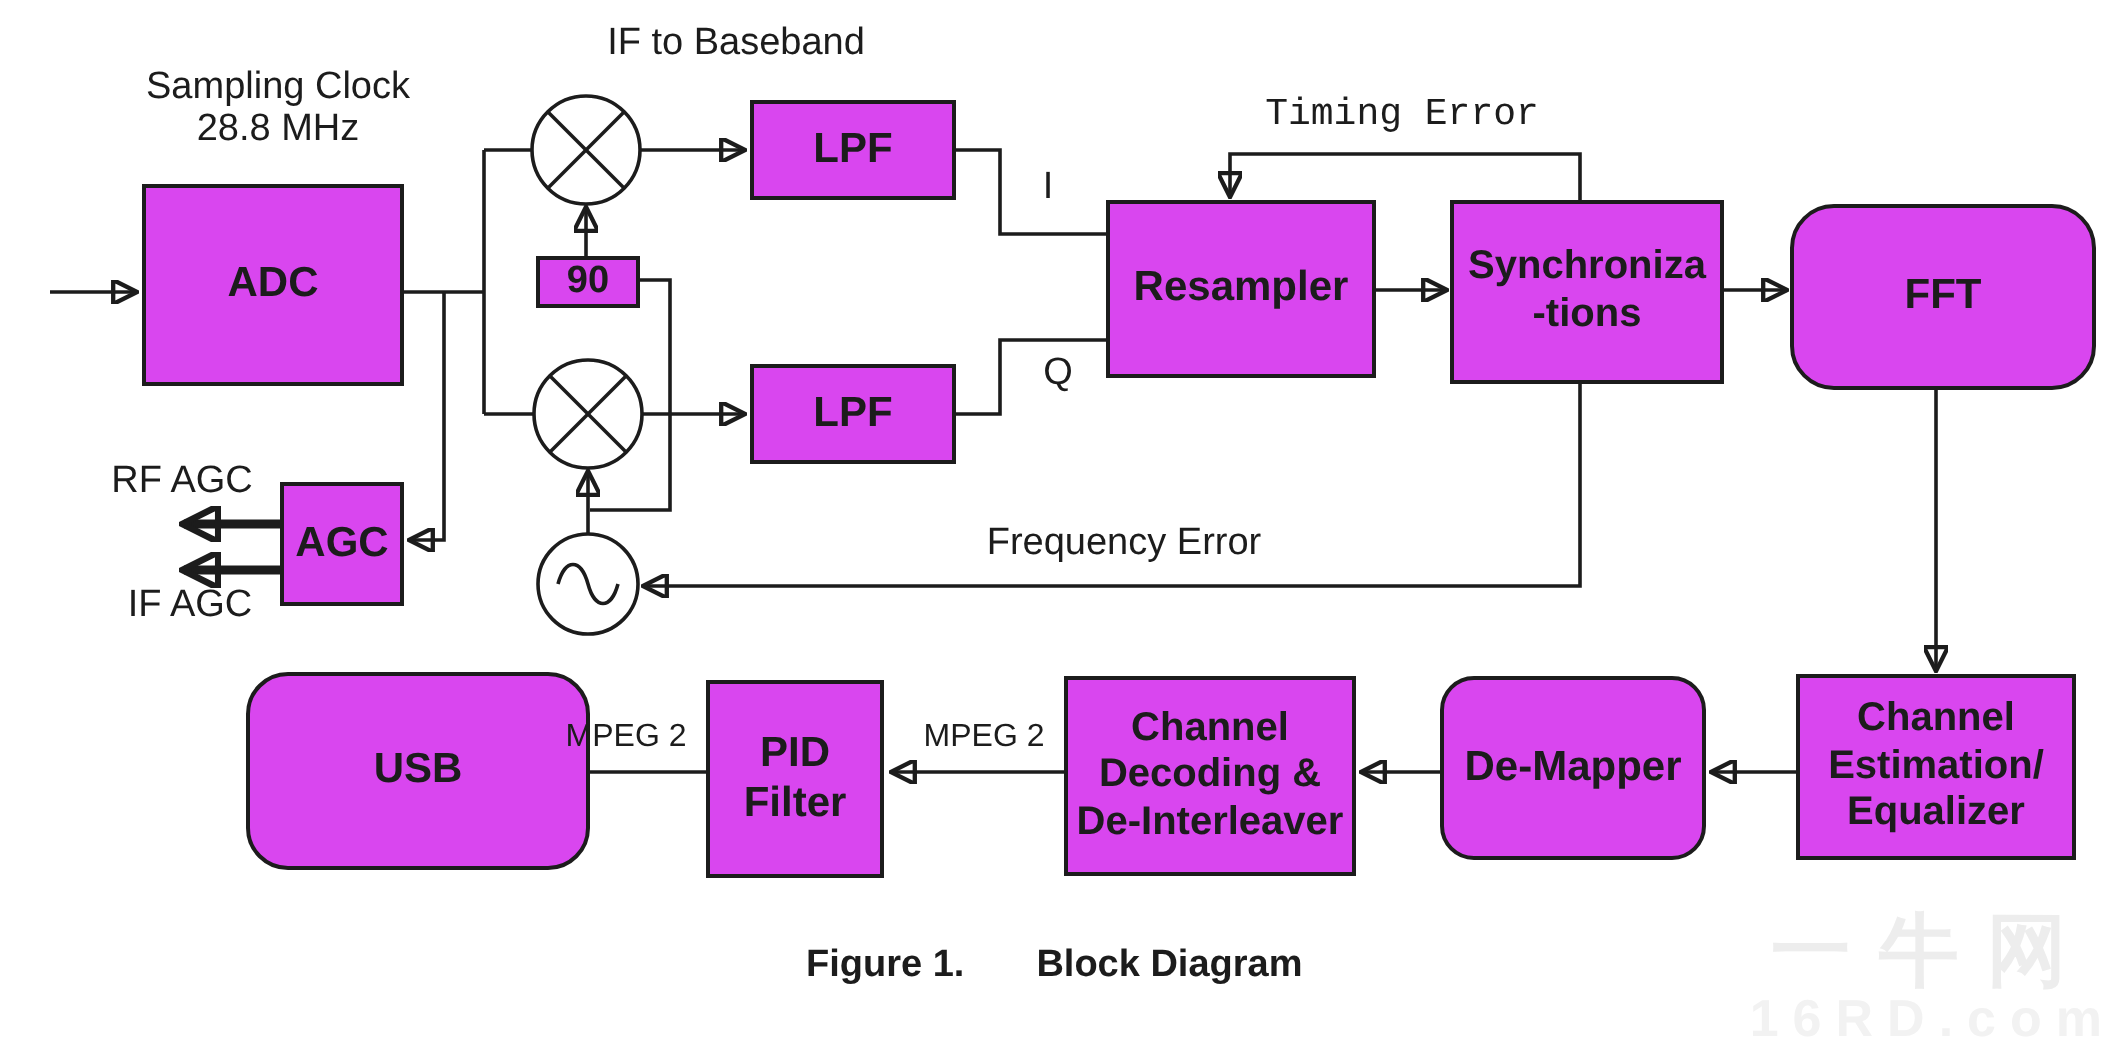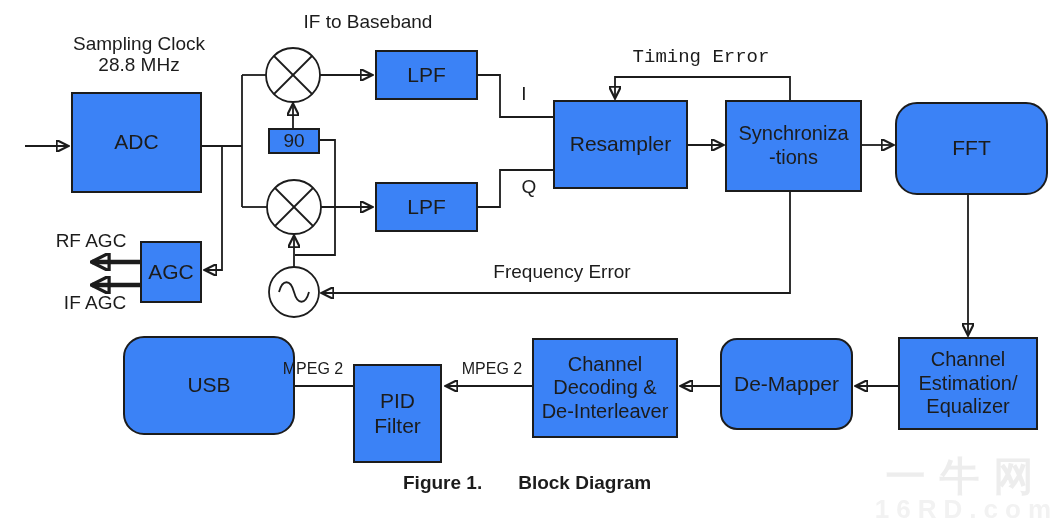"LPF" .box { background: #3b82f6 -> #d946ef; font-weight: none -> bold }
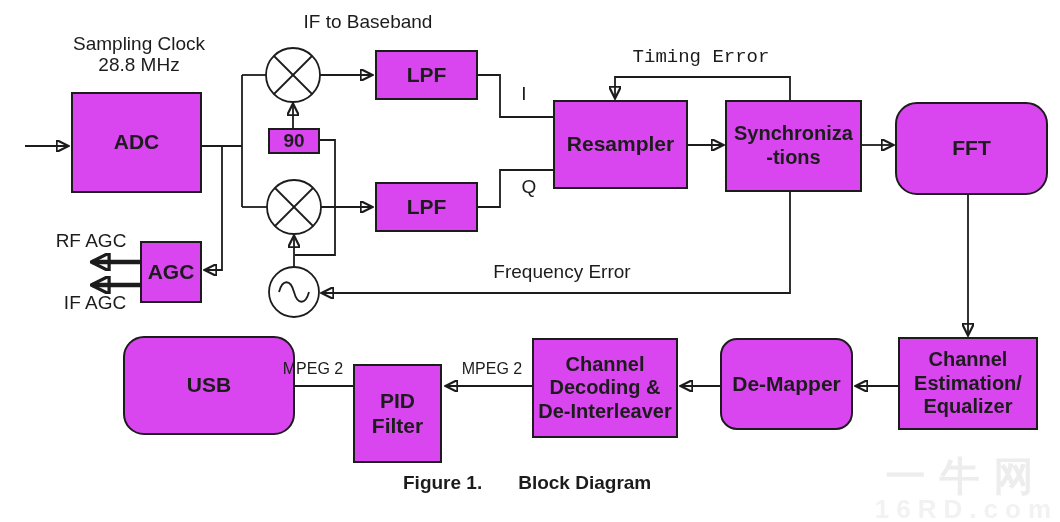"PID" div.box { margin-top: 24px -> none }
